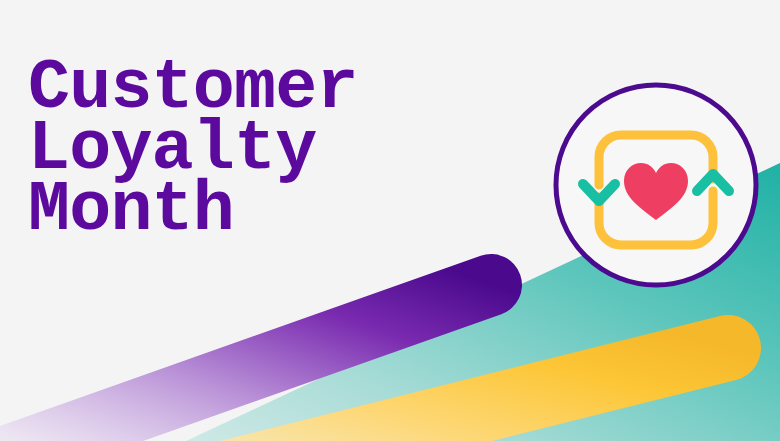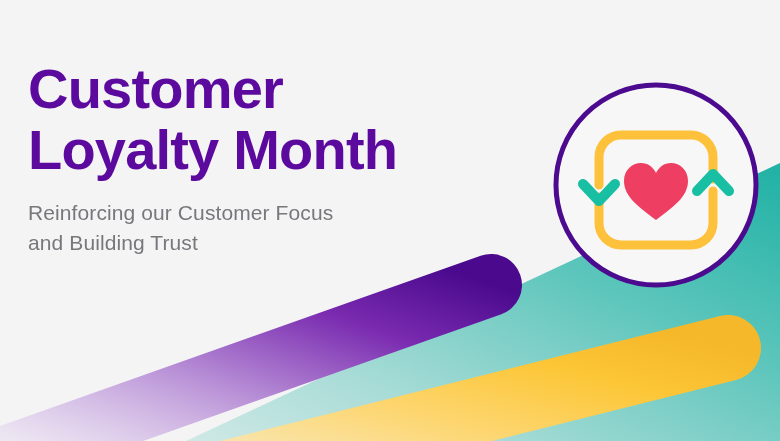"Customer" #headline { font-family: Liberation Sans, sans-serif -> Liberation Mono, monospace; font-size: 56px -> 70px }
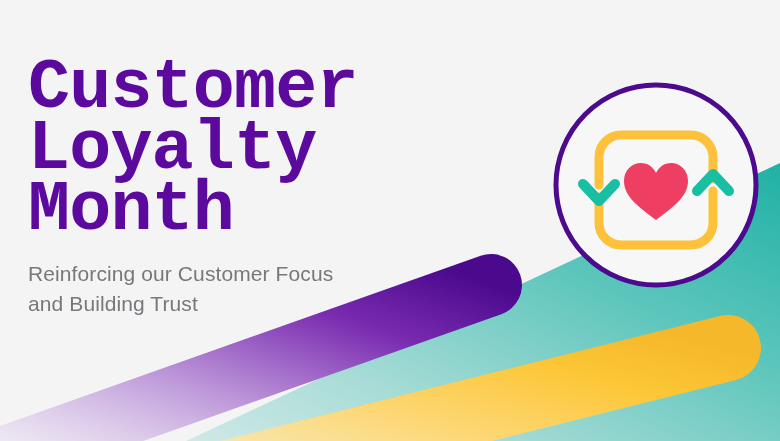"Reinforcing our Customer Focus" p { html: <p>Reinforcing our Customer Focus and Building Trust</p> -> none }
